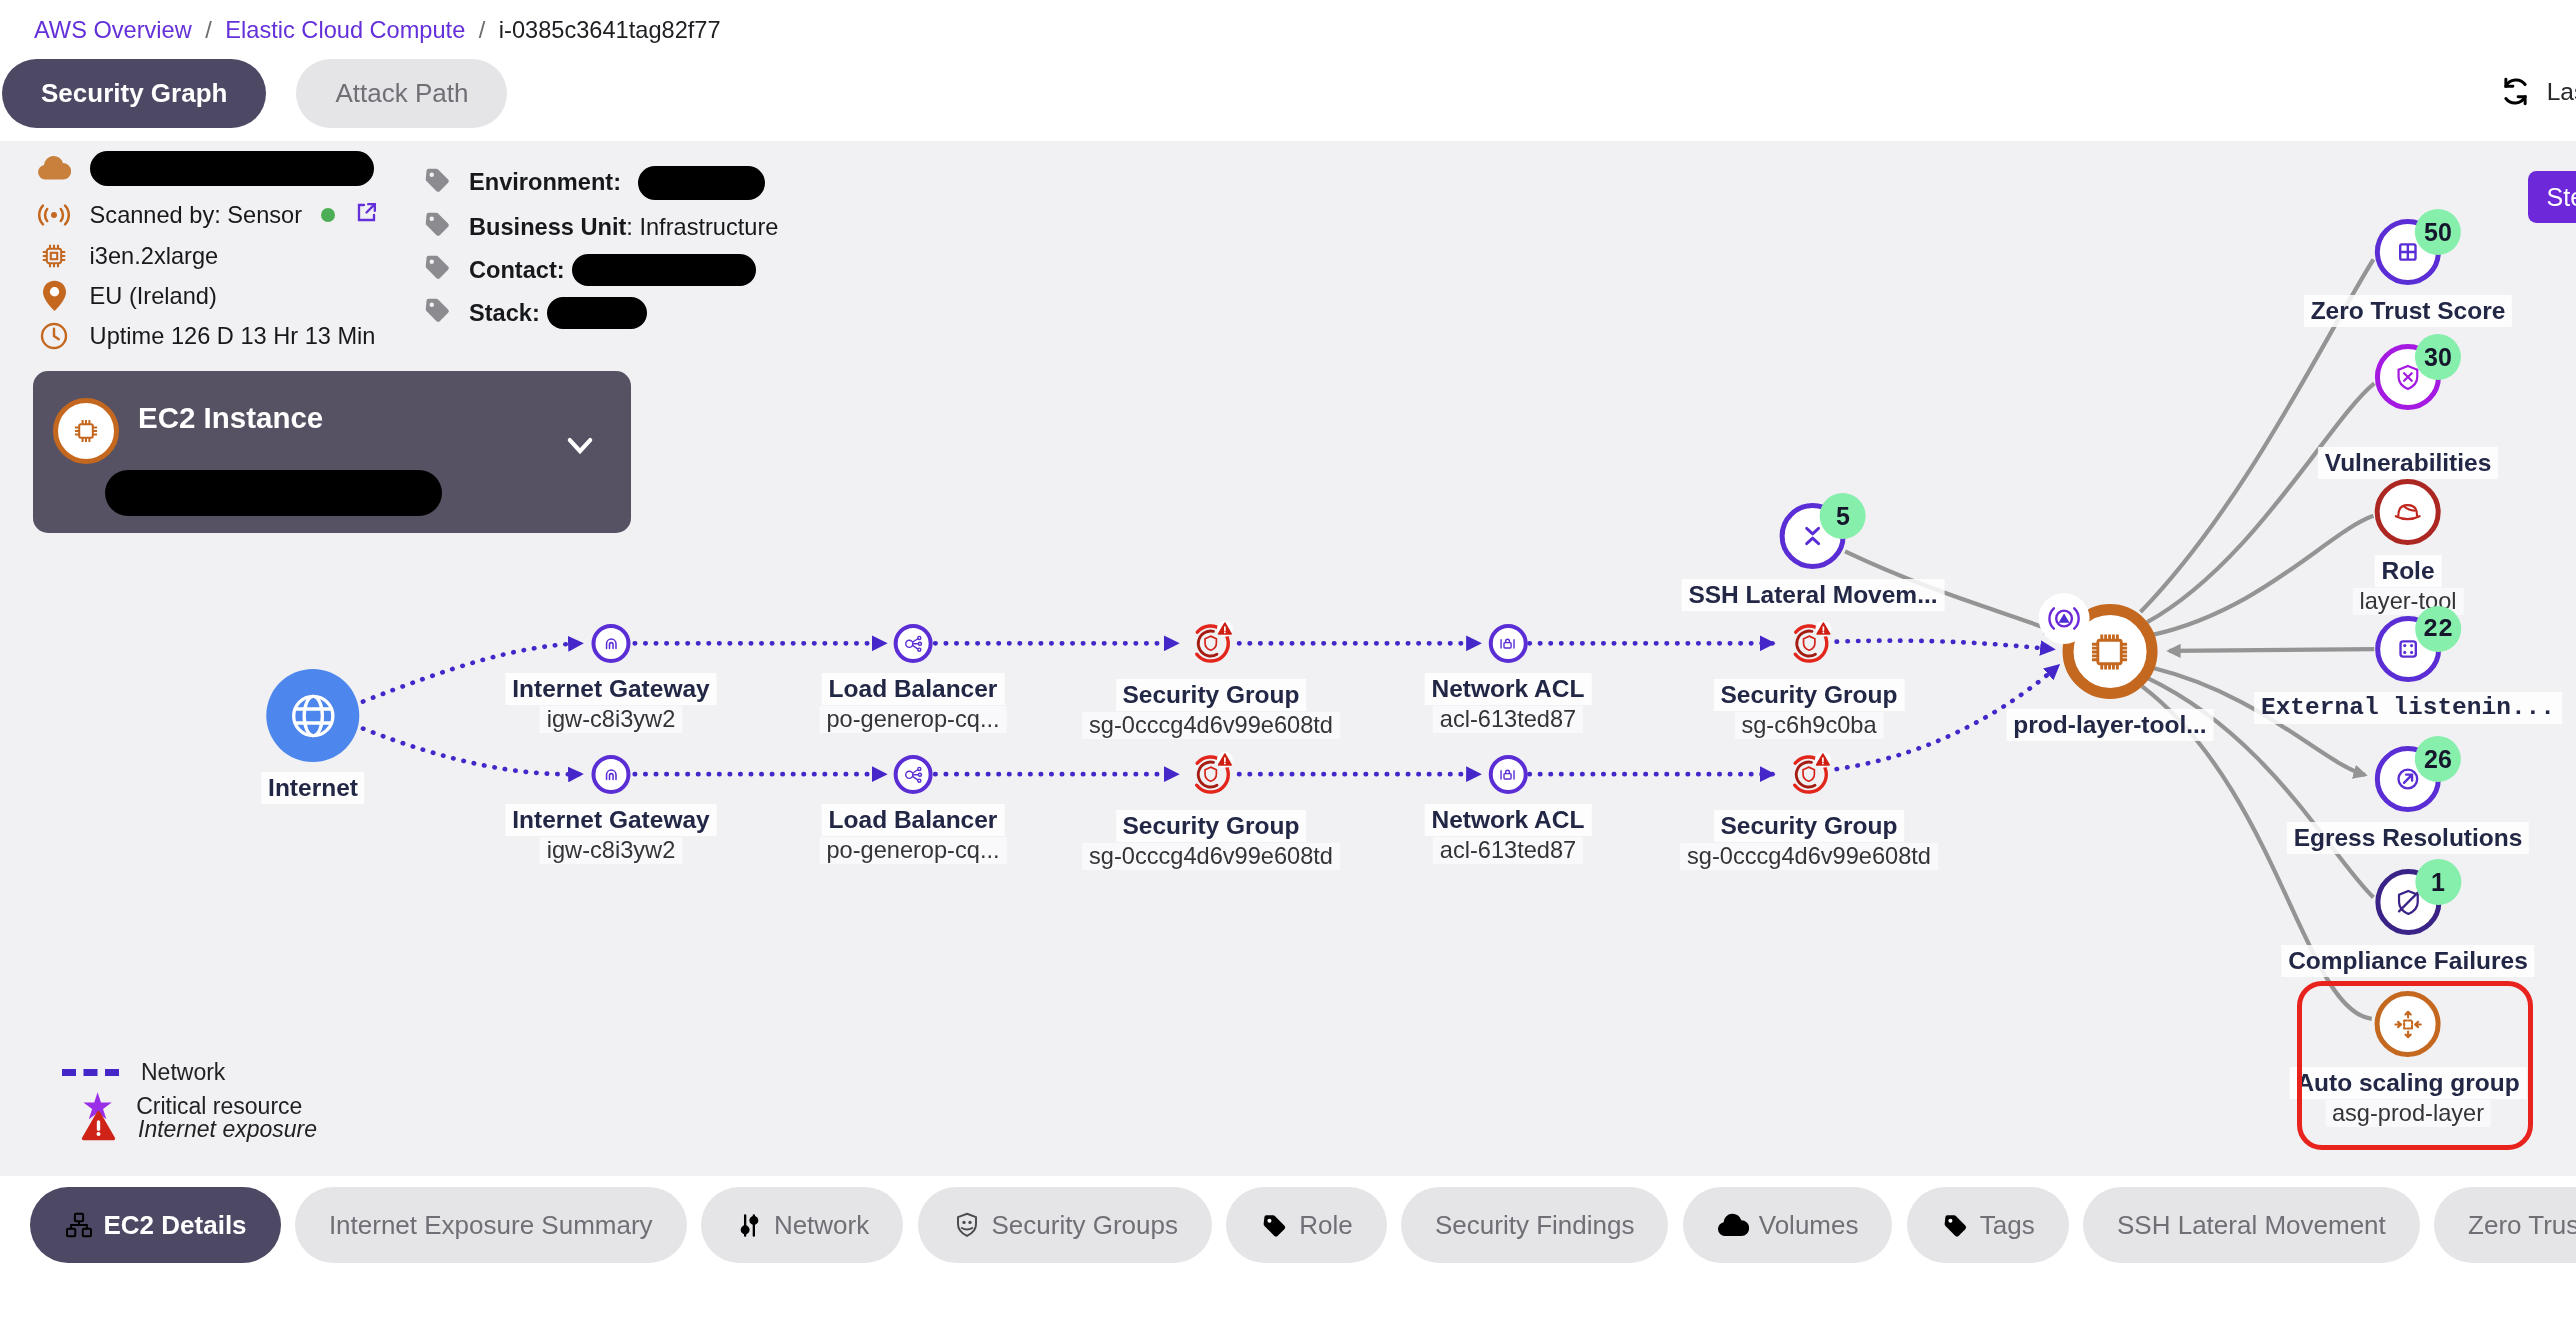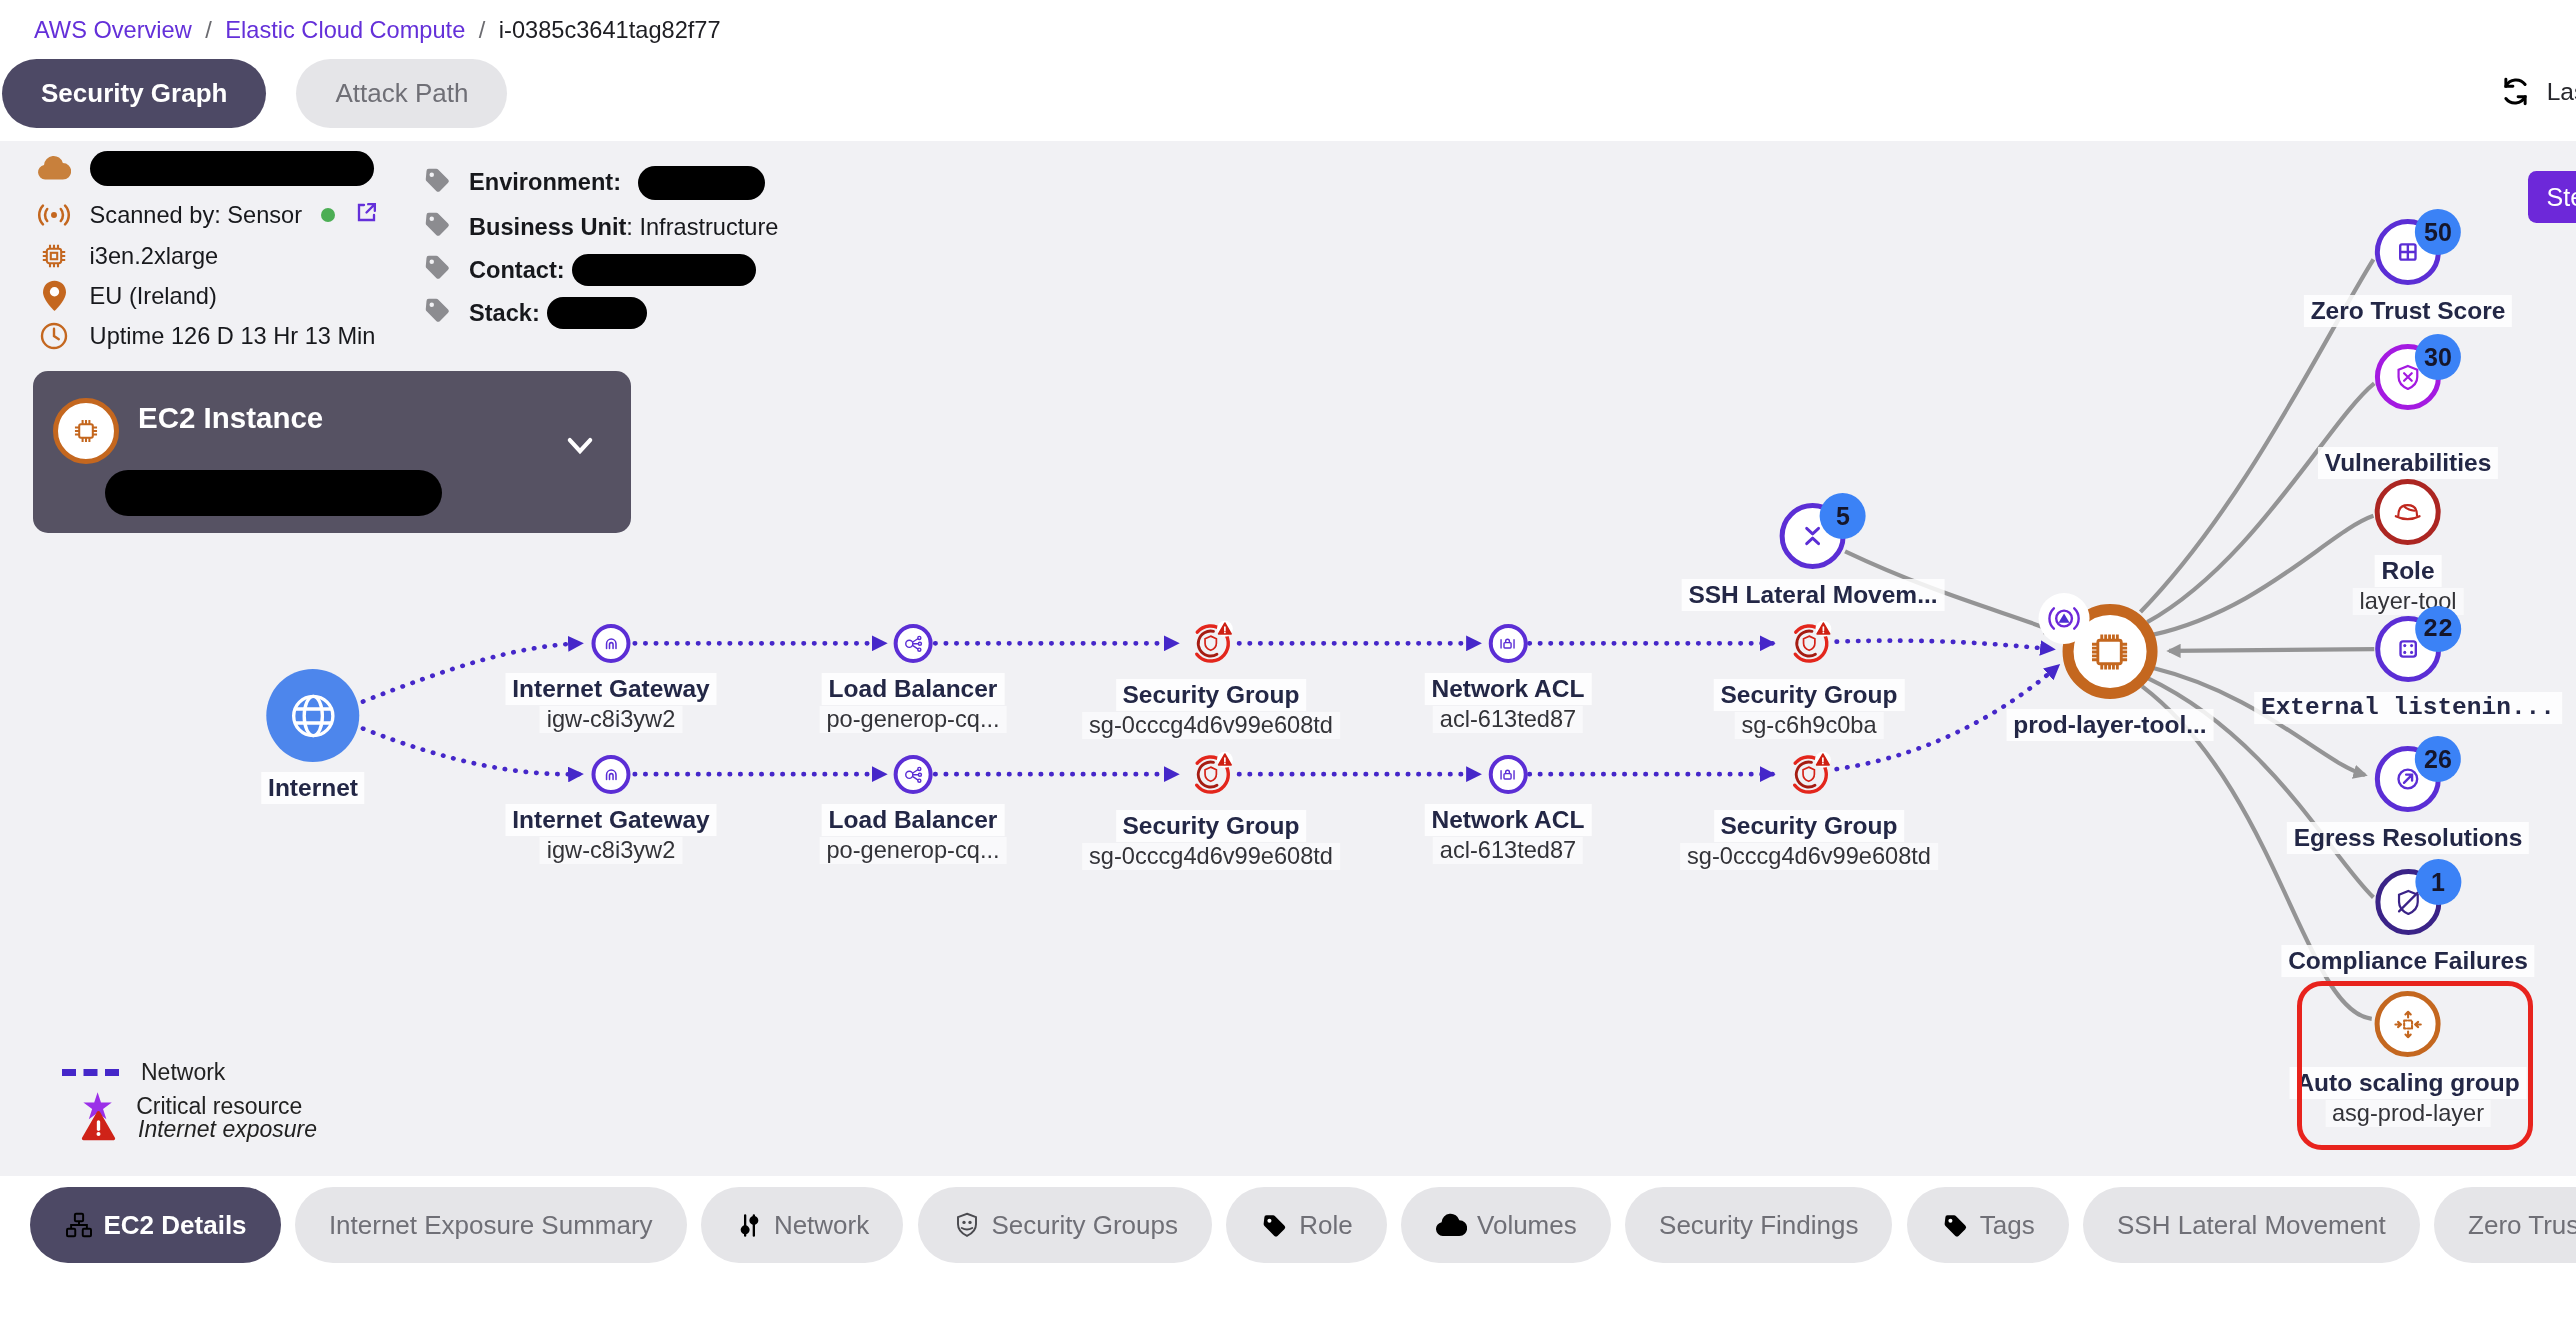"50" .count { background: #3b82f6 -> #86efac }
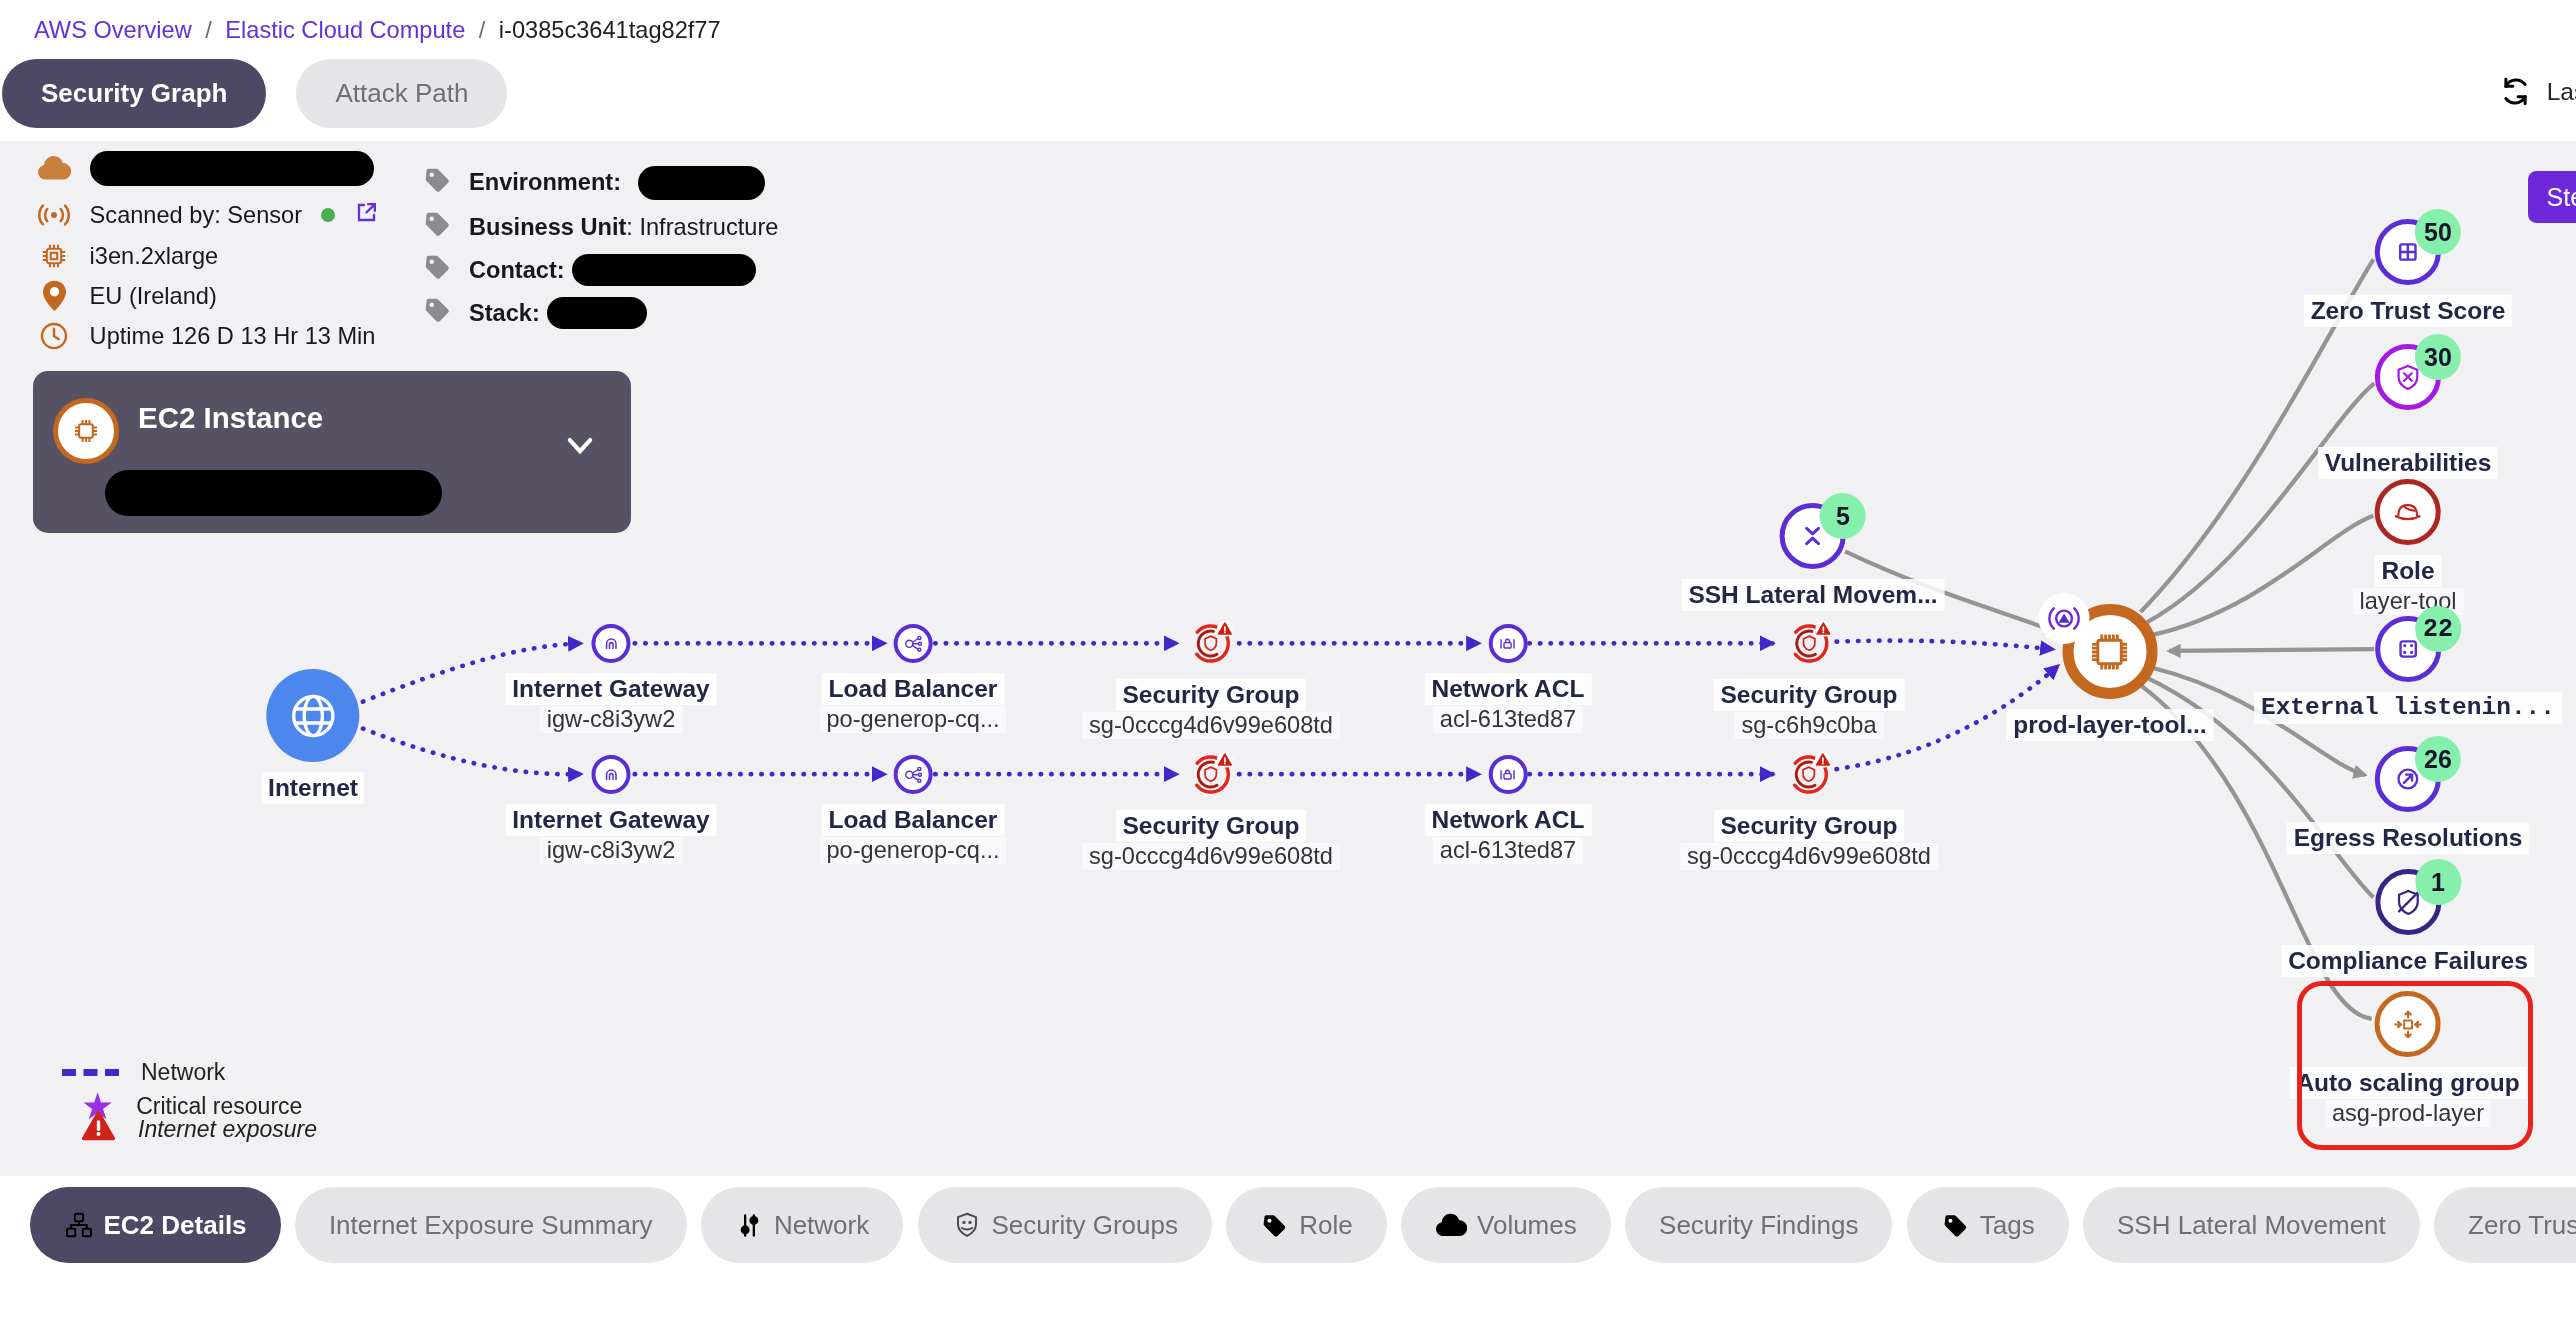"Volumes" div.bpill { order: before "Security Findings" -> after "Security Findings" }
